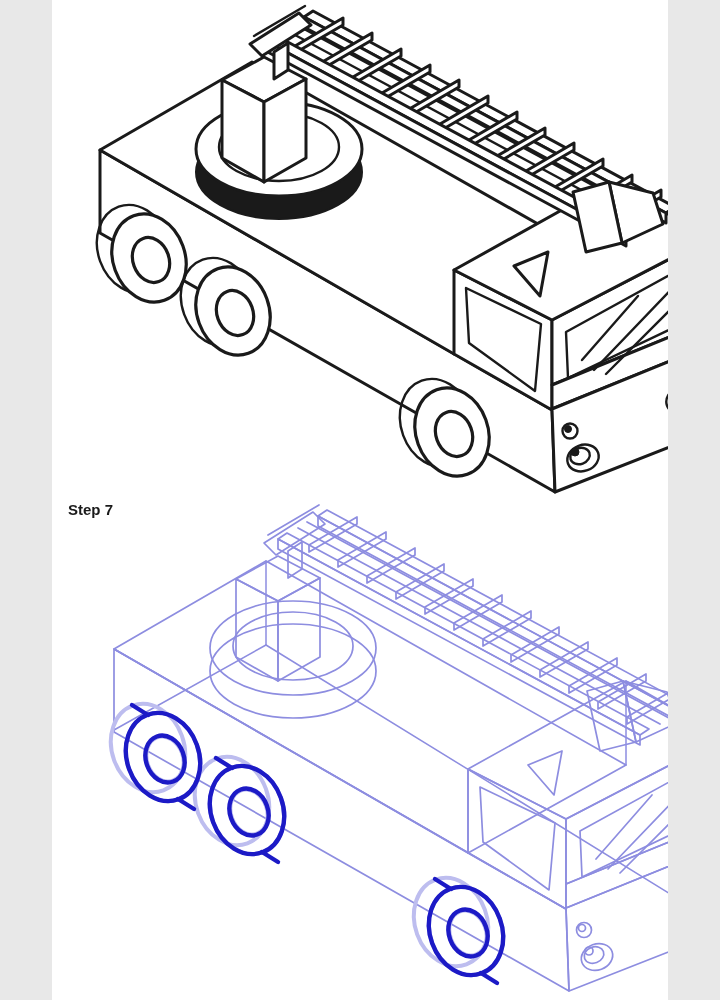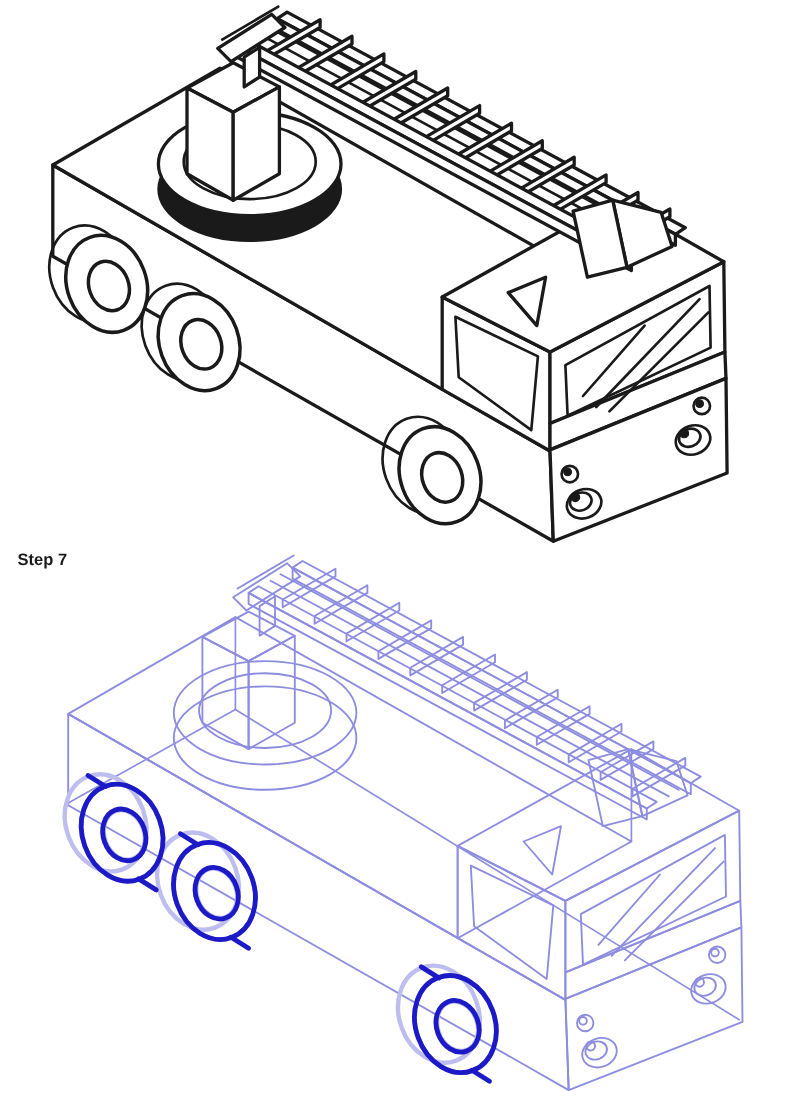"Step 7" .page { width: 720px -> 616px }
